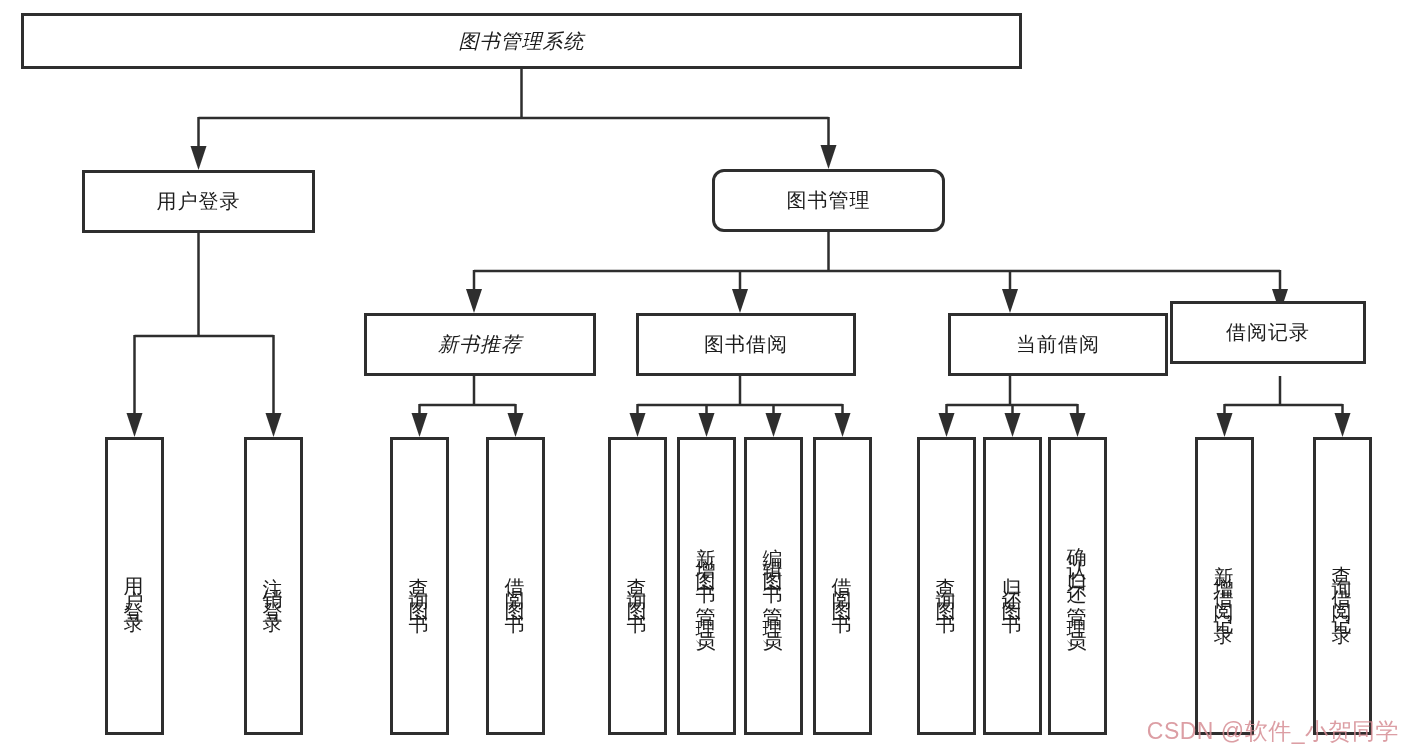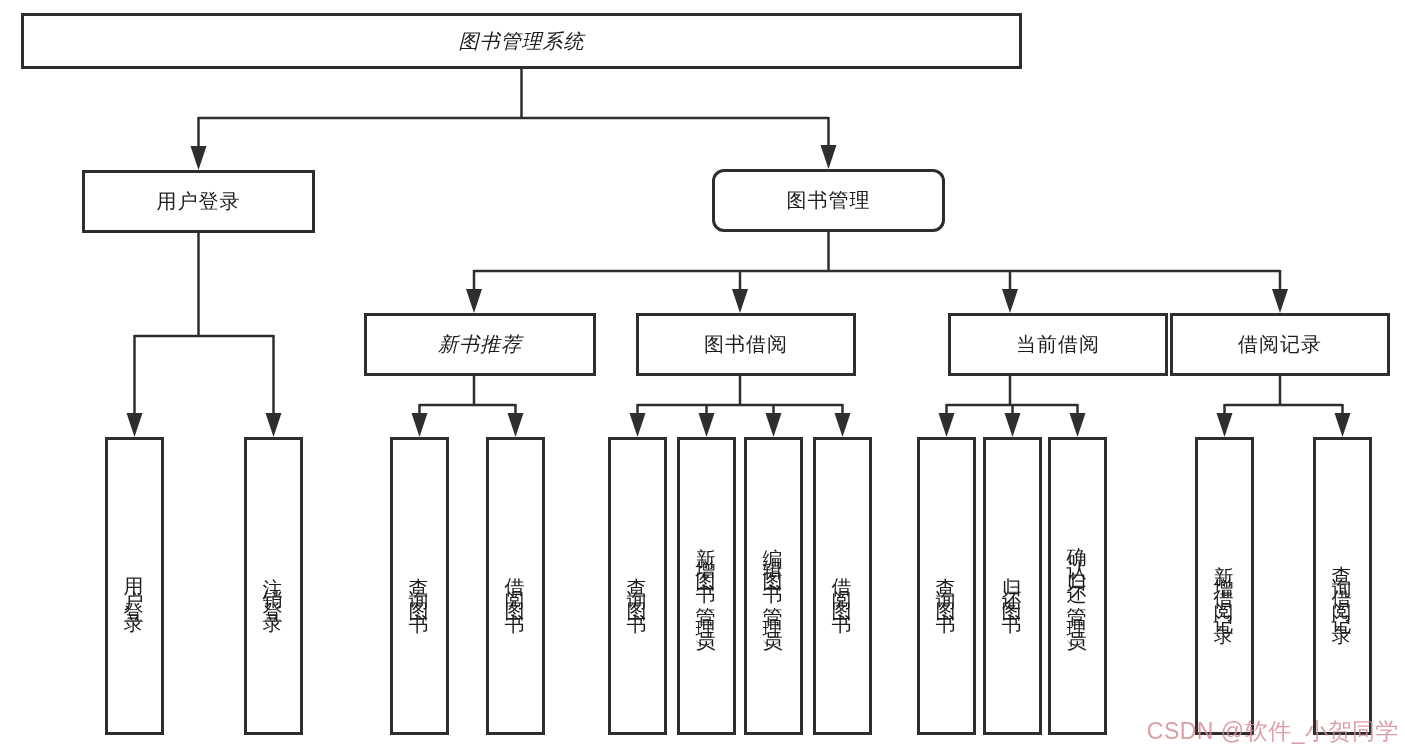"借阅记录" .n-record { top: 313px -> 301px; width: 220px -> 196px }
